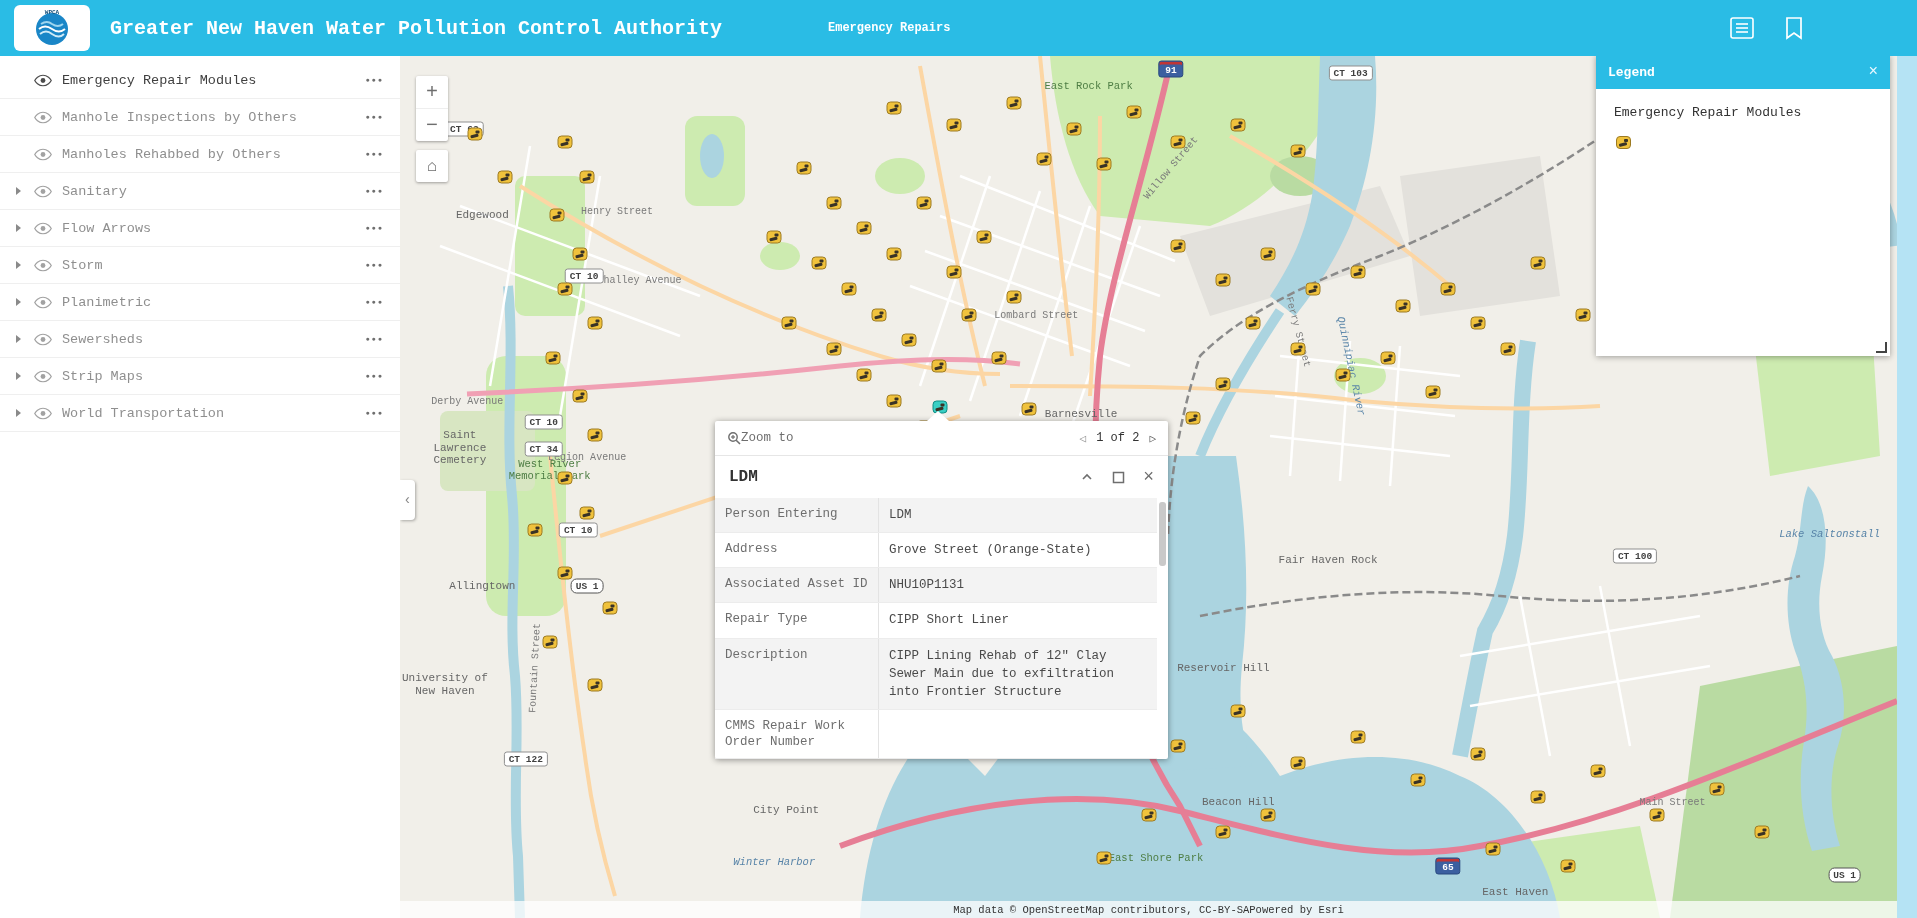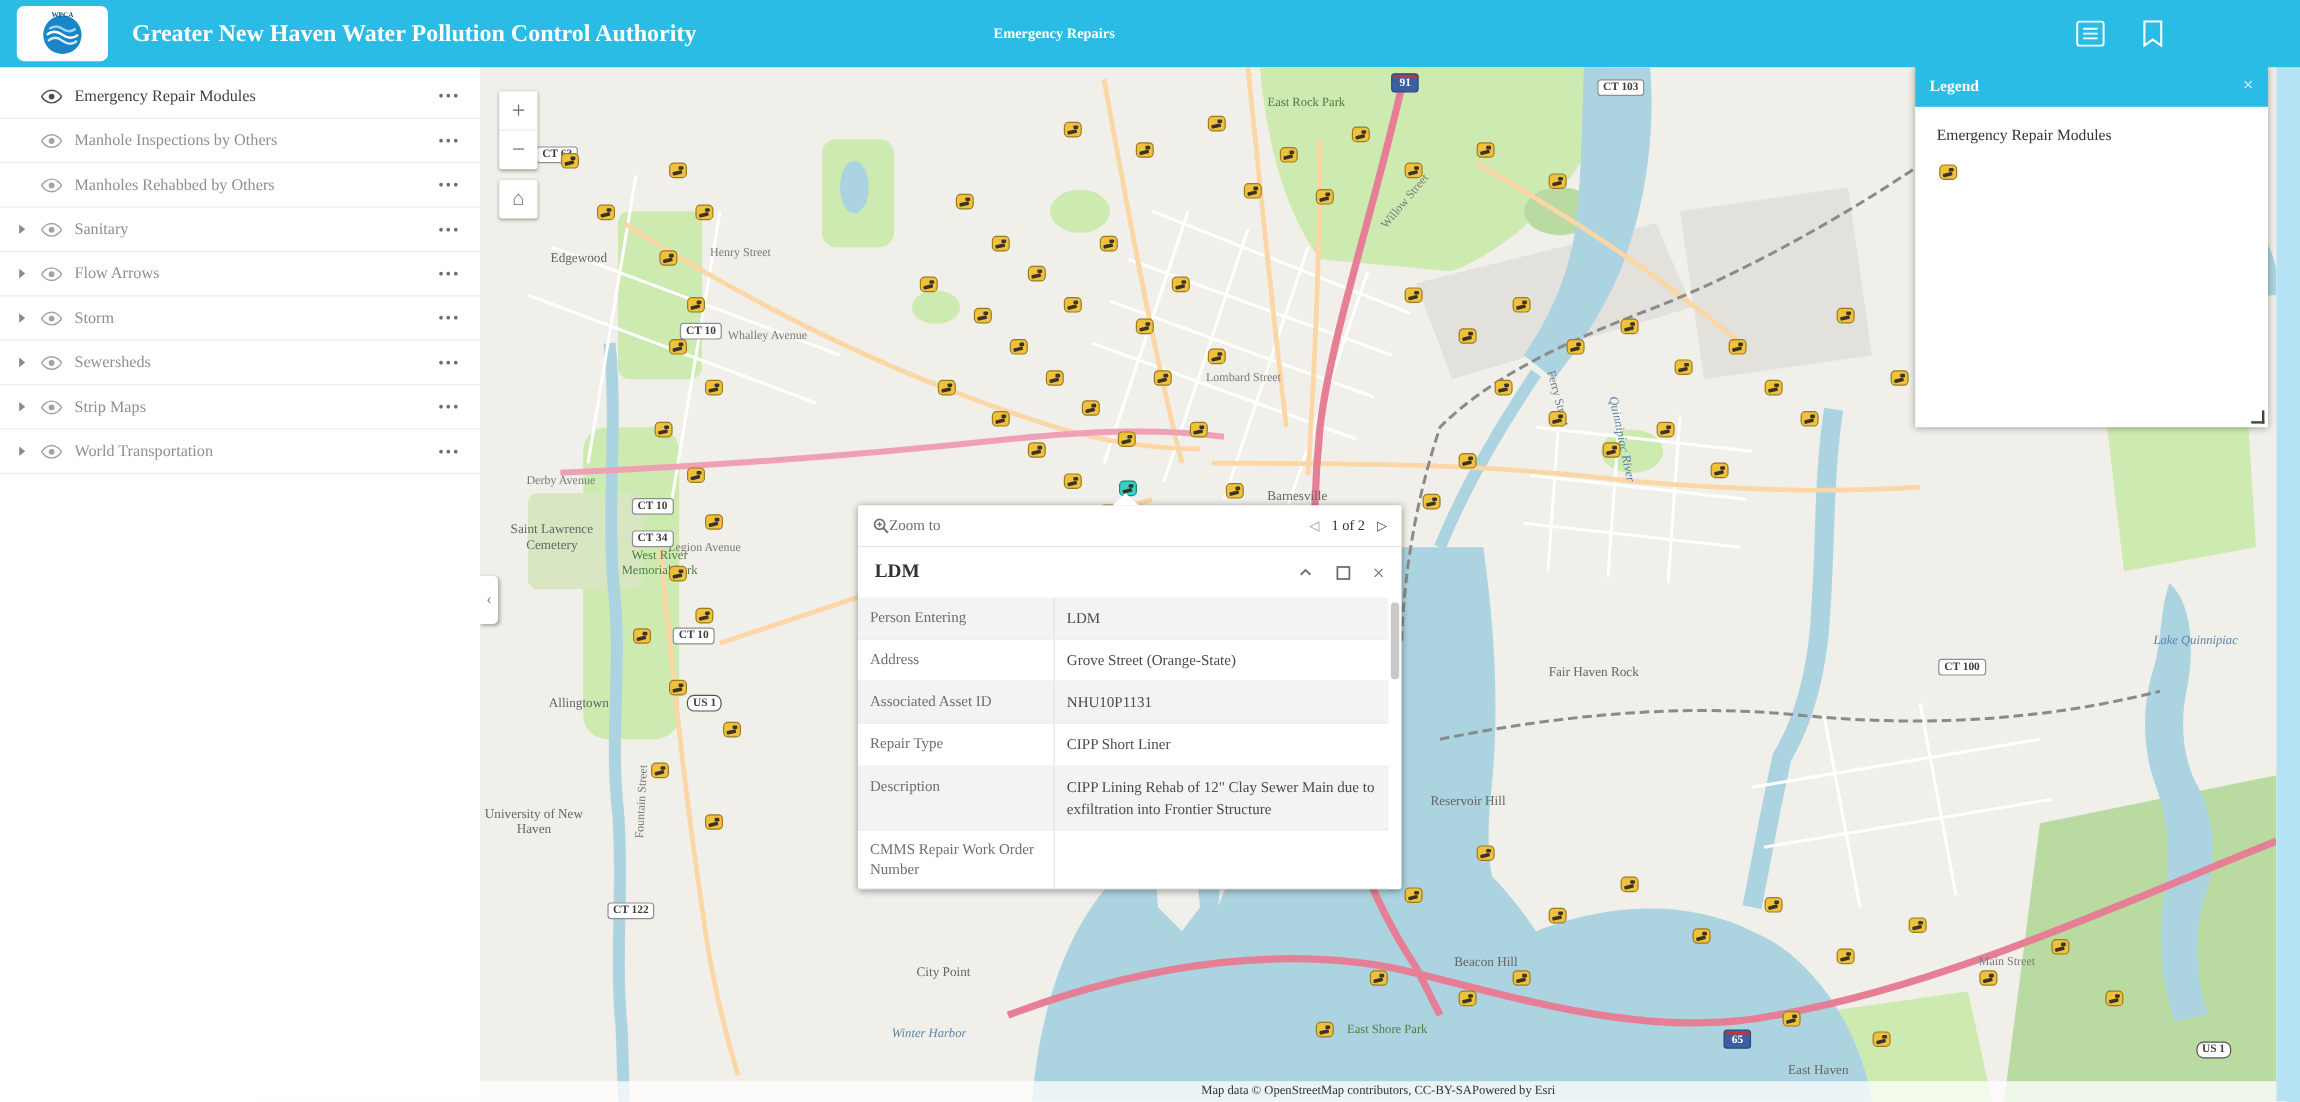"Greater New Haven Water Pollution" .page { font-family: Liberation Serif, serif -> Liberation Mono, monospace }
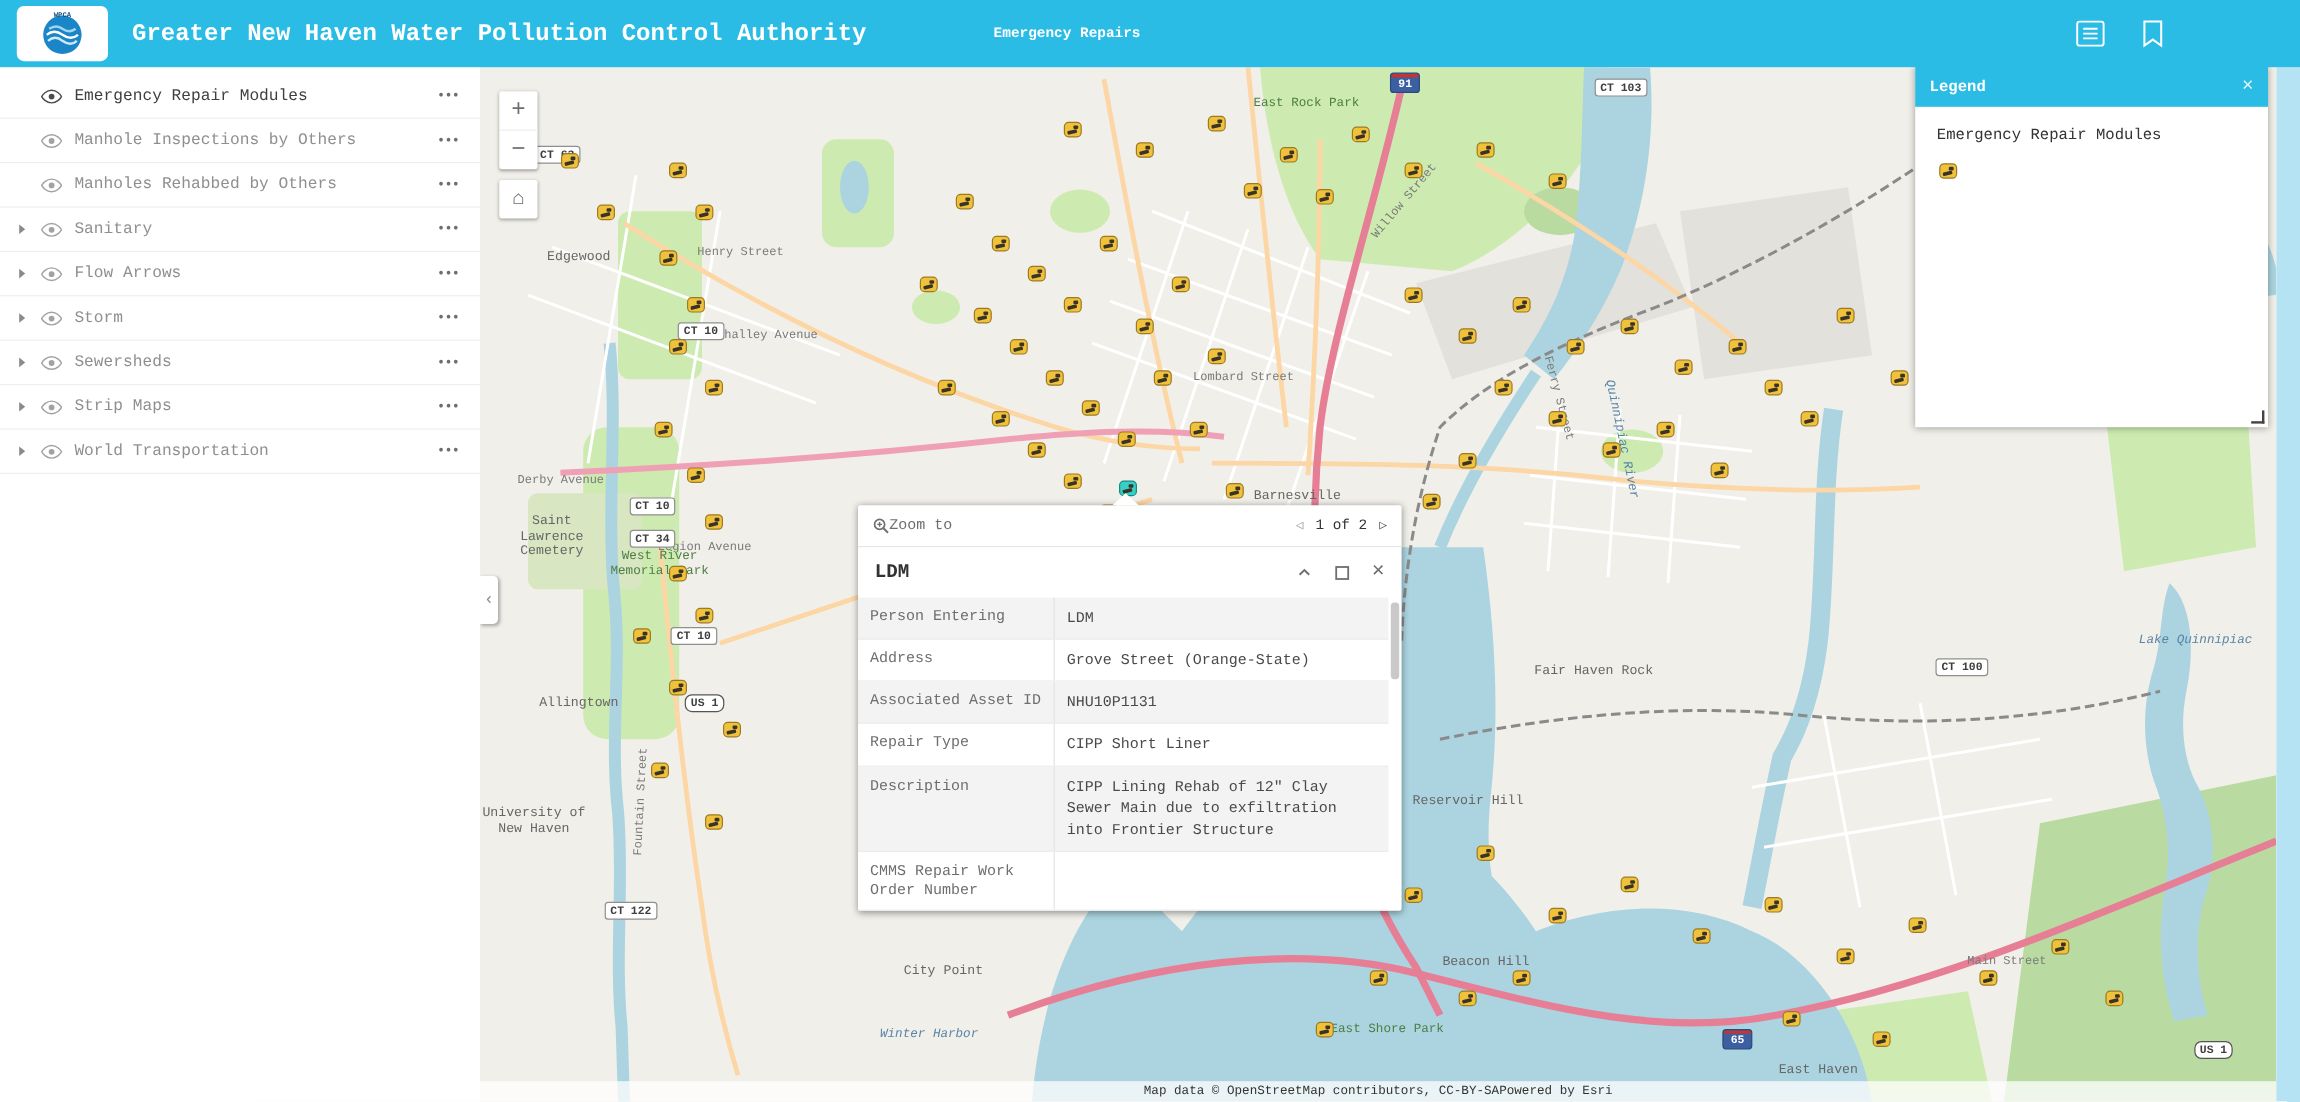"Planimetric" div.sb-row { html: none -> <div> <span> <span></span> </span> <span> <svg> <path></path> <circle></circle> </svg> </span> <span>Planimetric</span> <span>●●●</span> </div> }
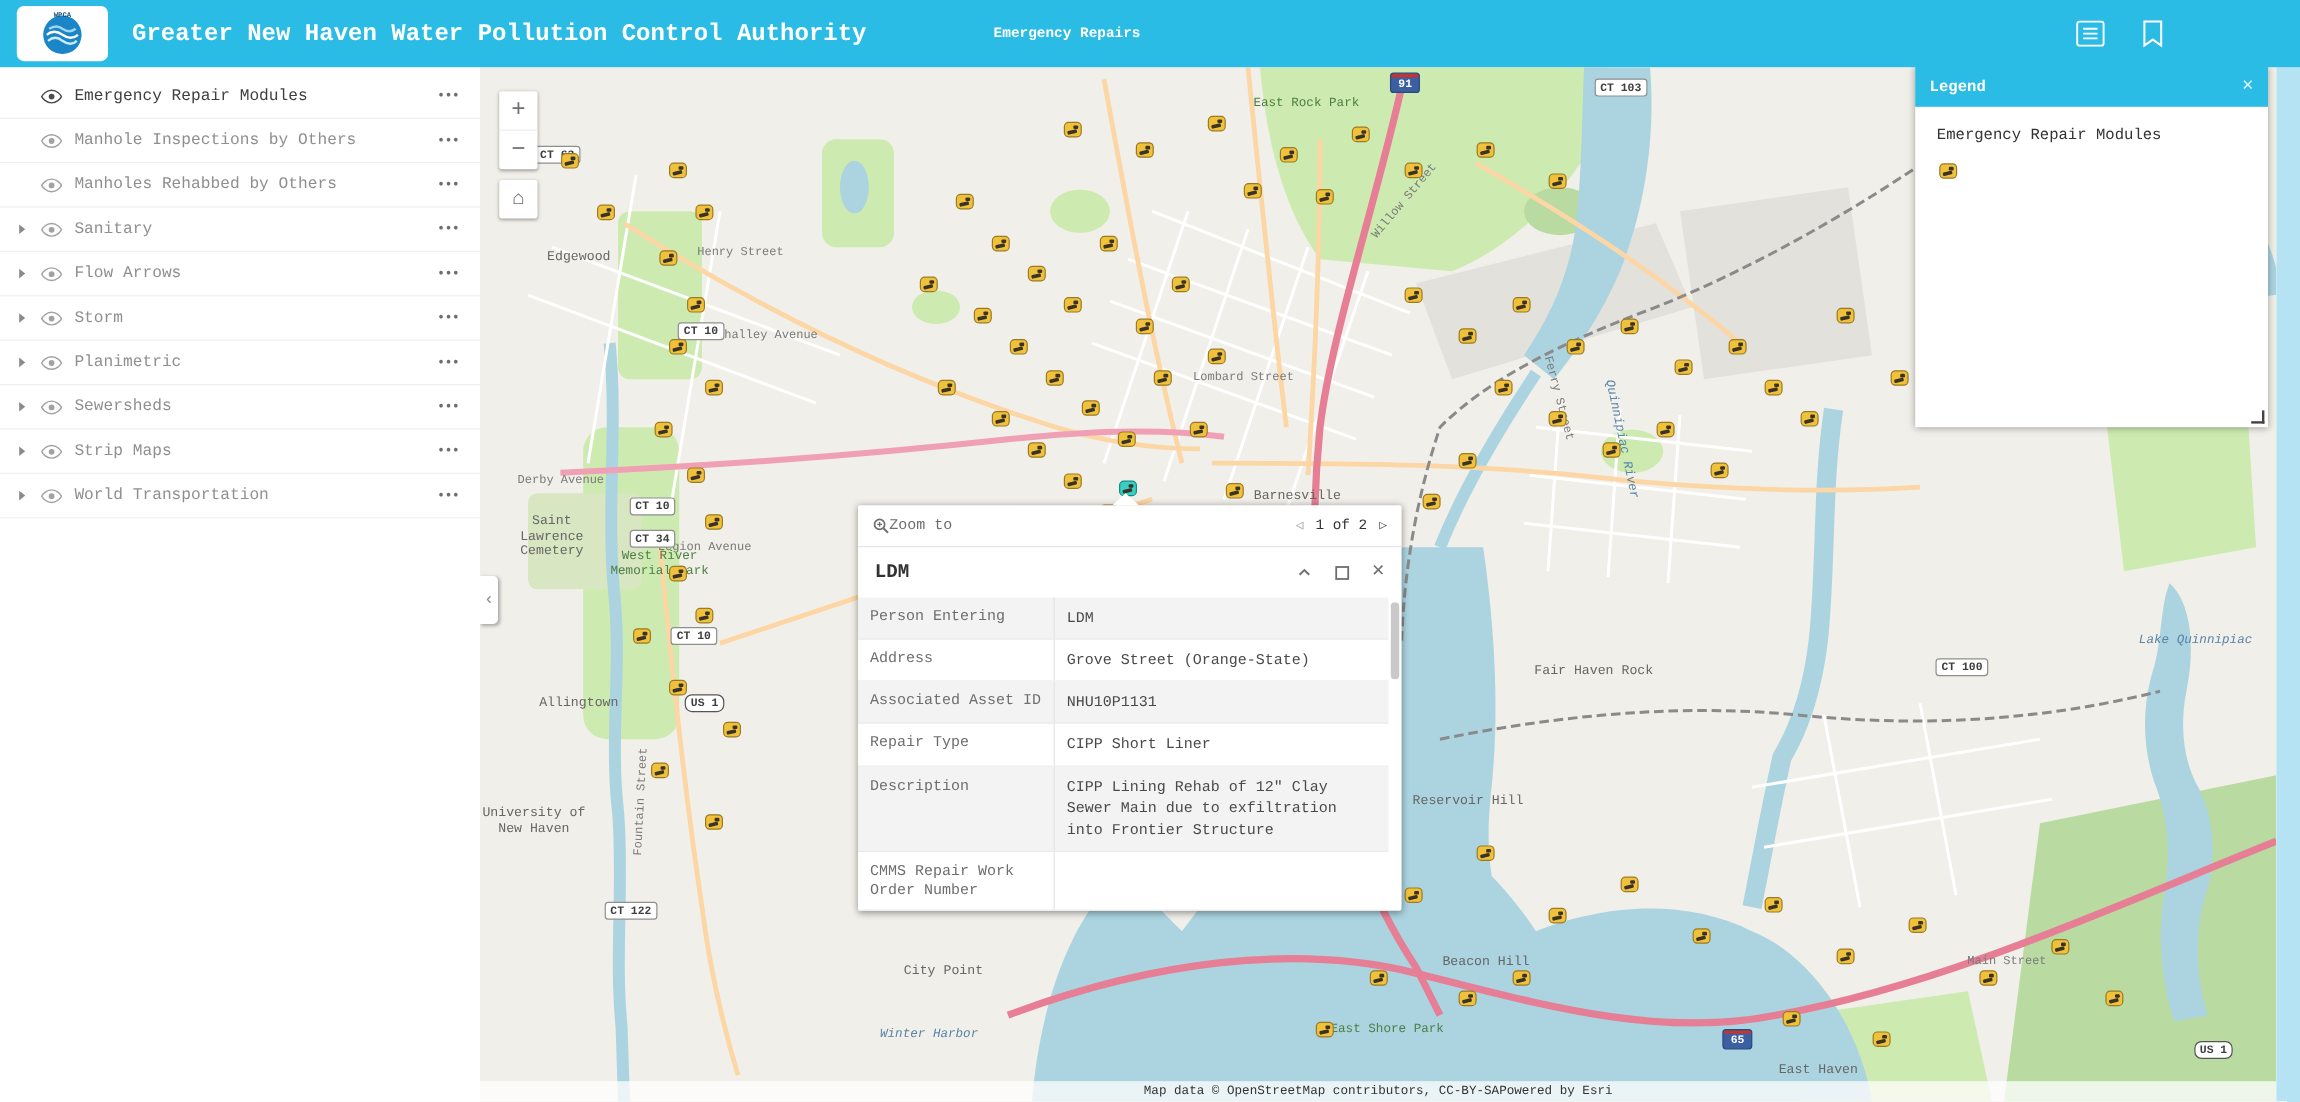"Lake Quinnipiac" span.map-label { text: Quinnipiac -> Saltonstall }
